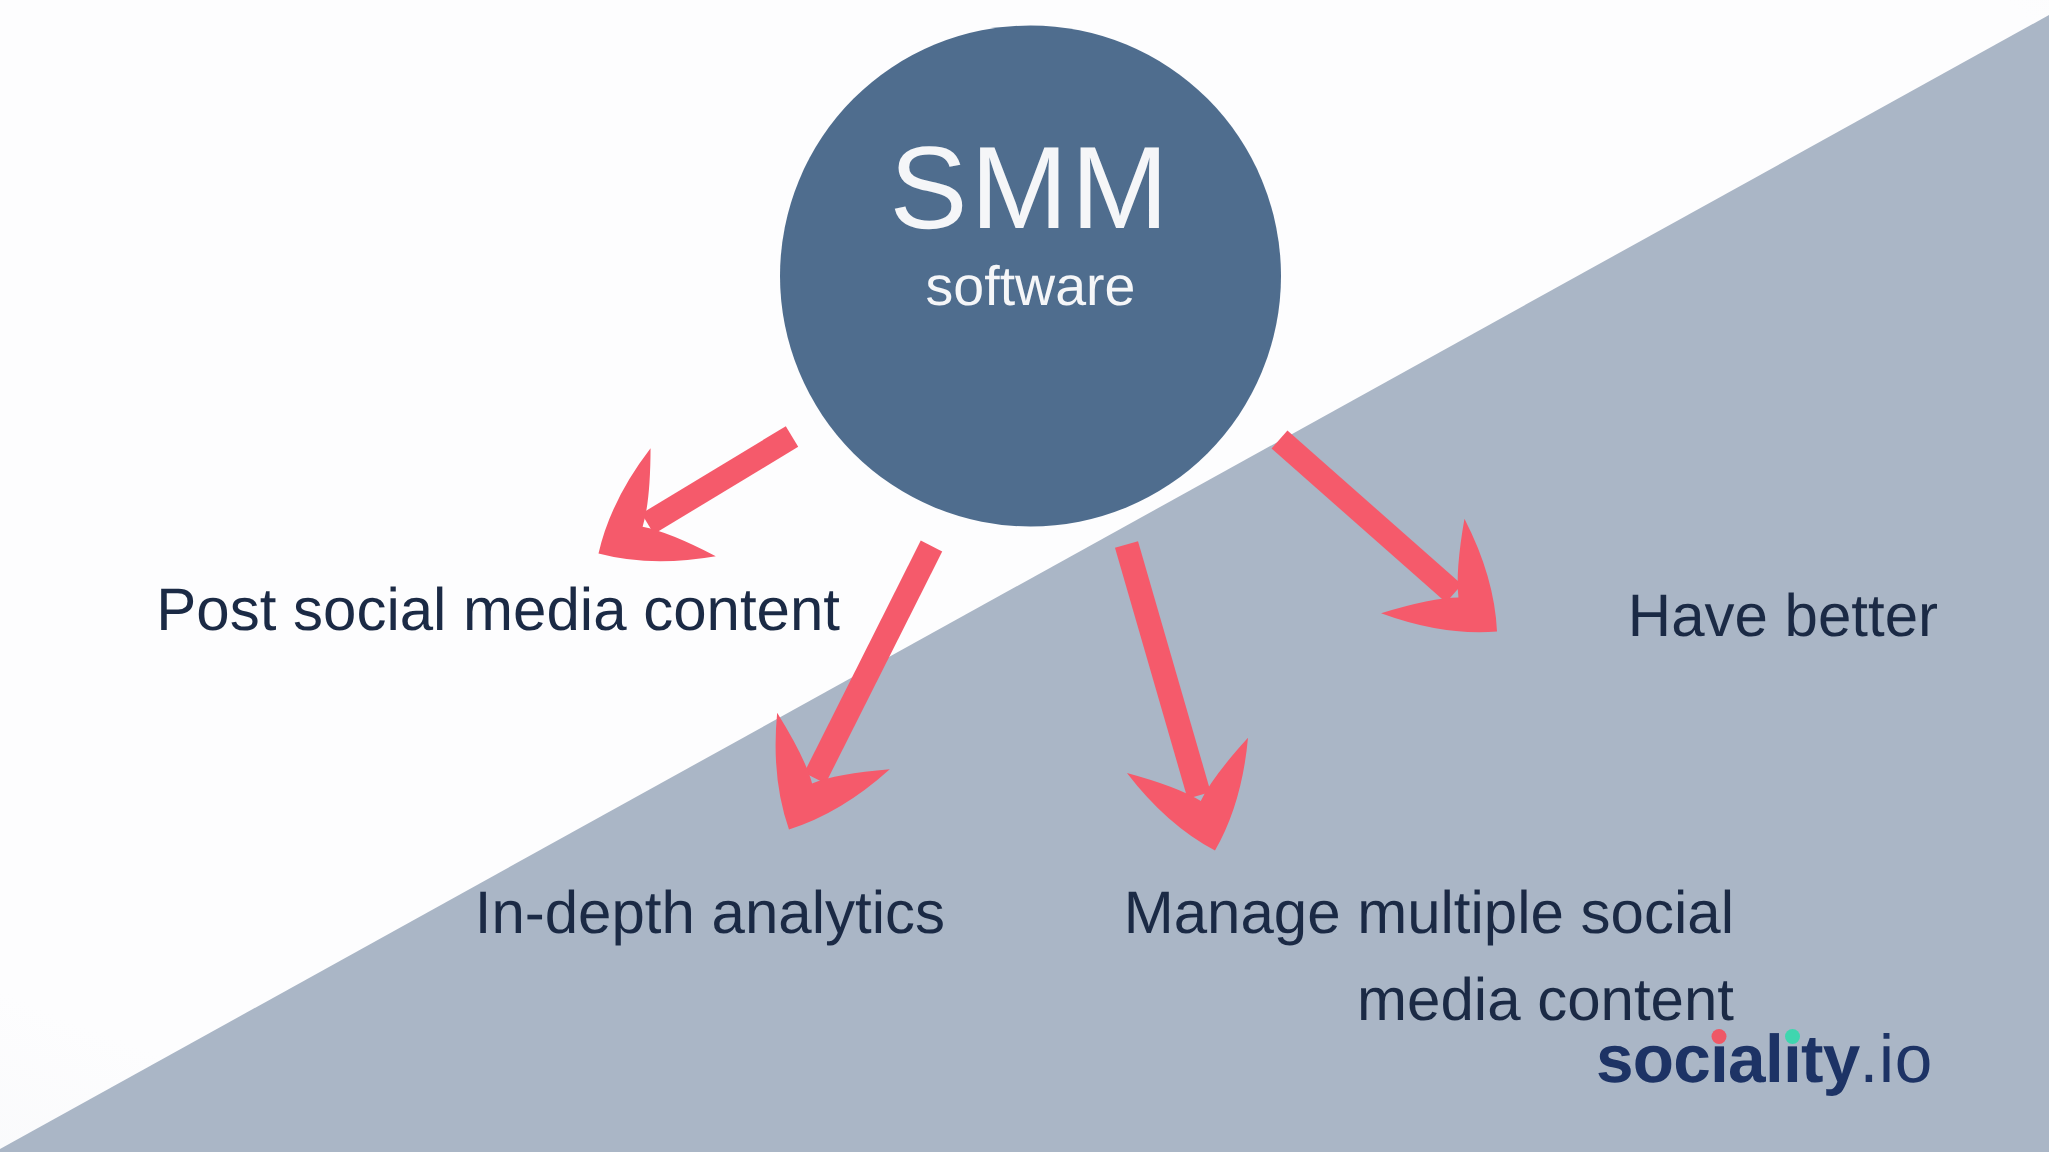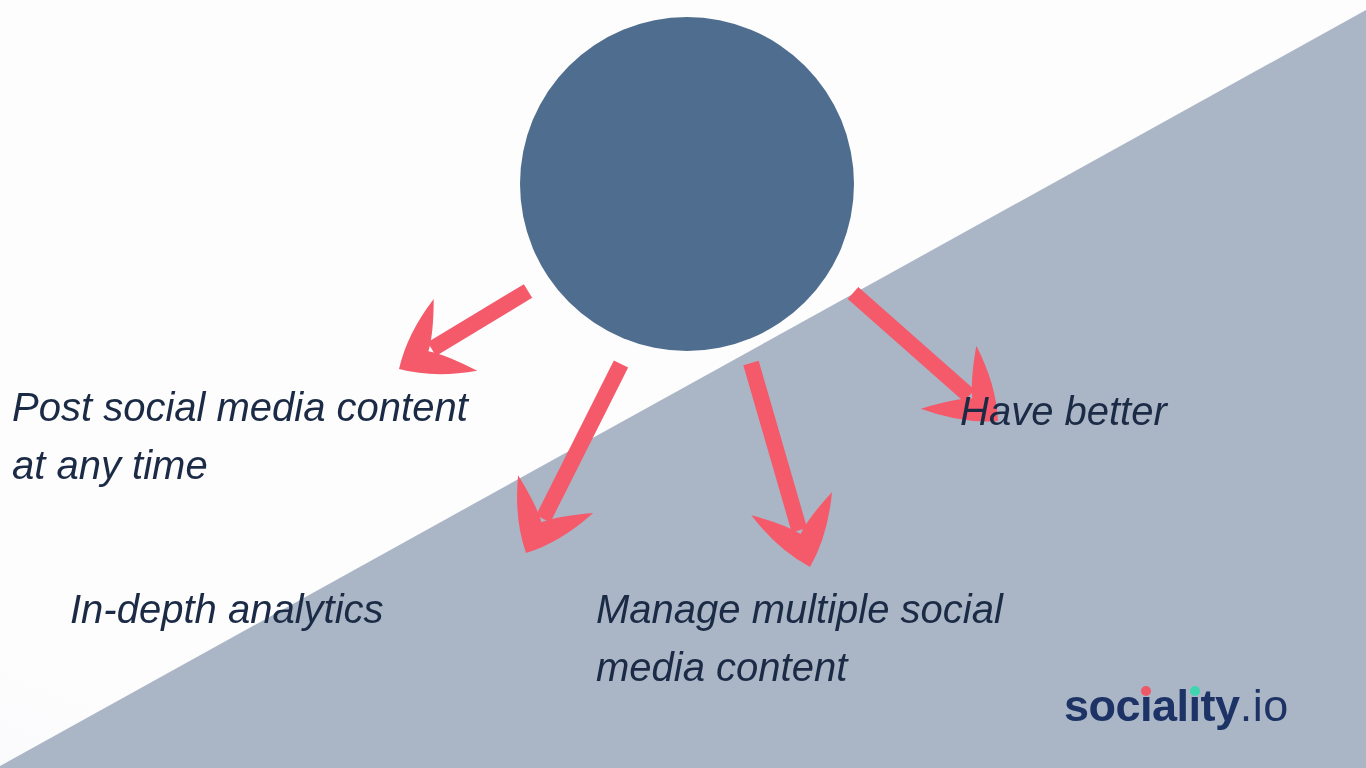"SMM" div.title { html: none -> <div>SMM</div> }
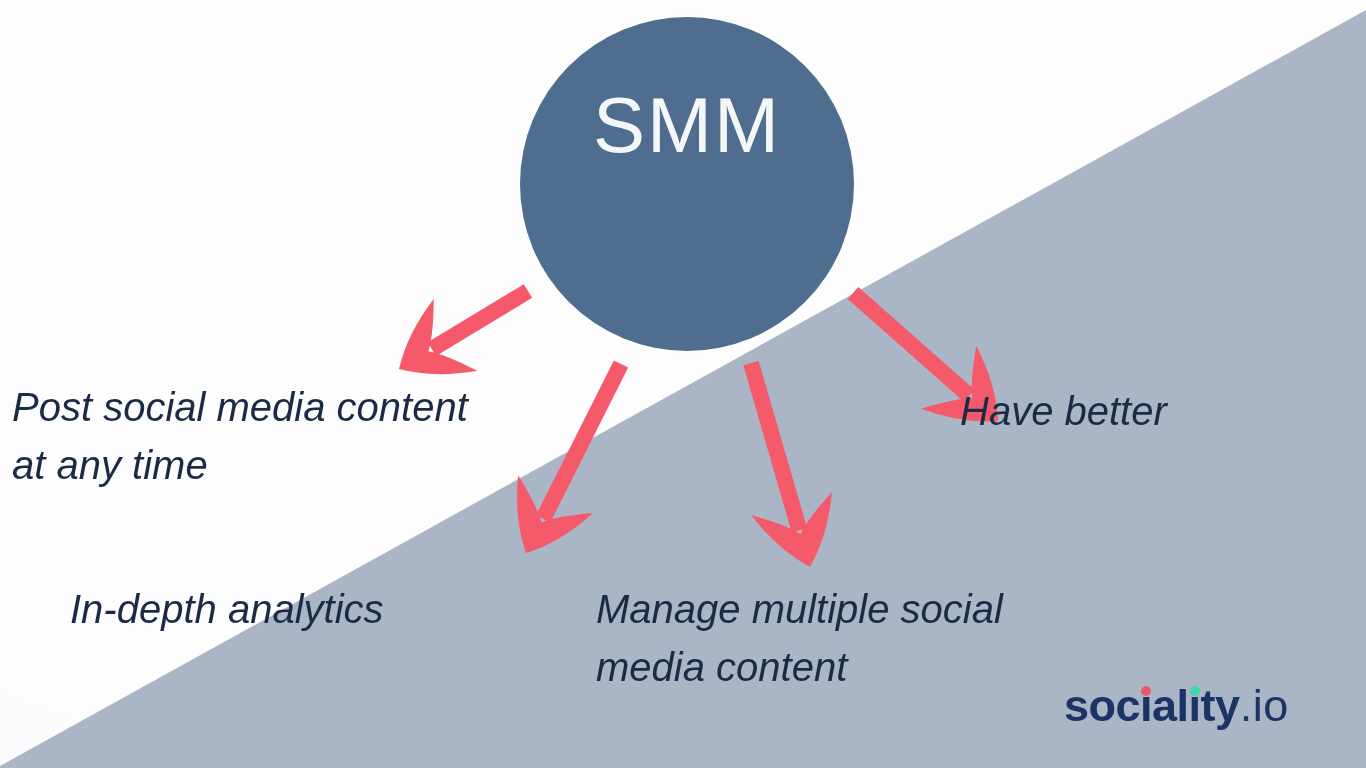"software" div.sub { html: none -> <div>software</div> }
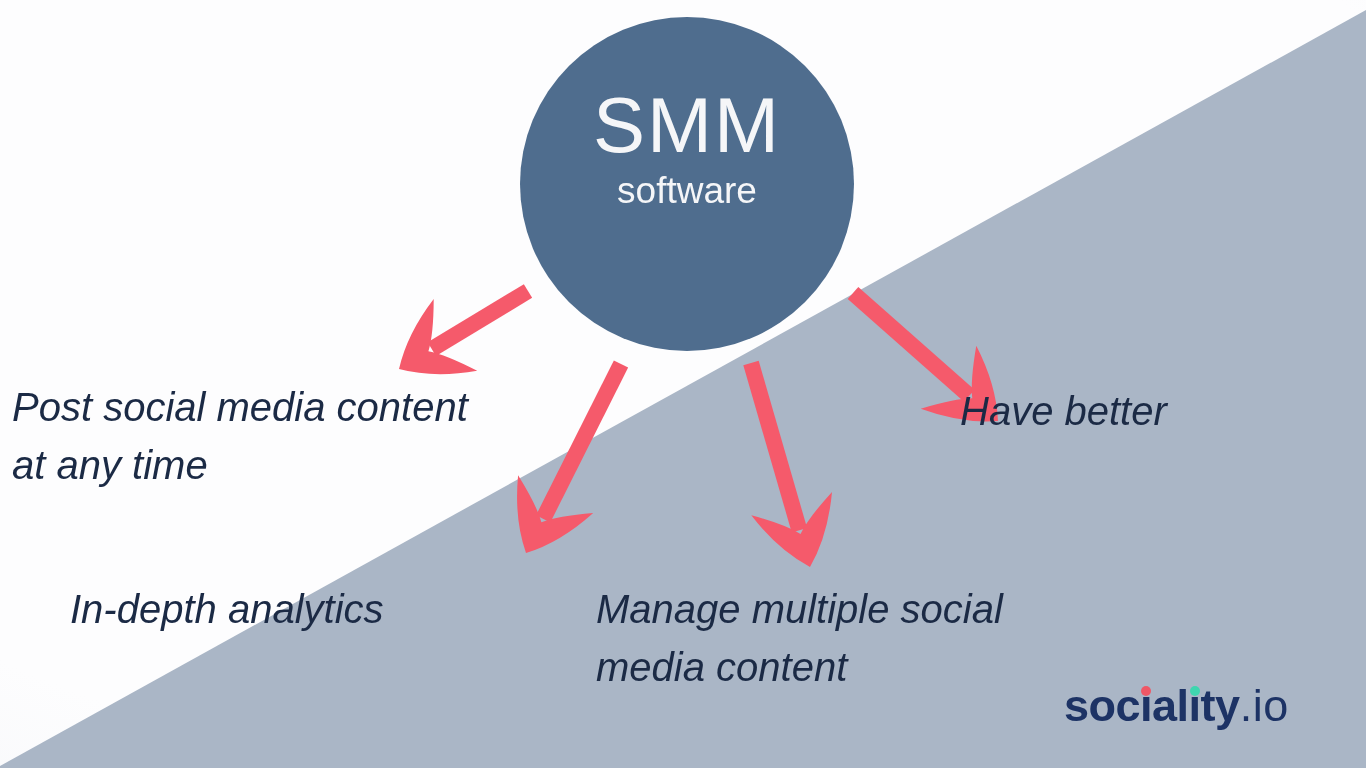"Post social media content" .benefit { font-style: italic -> none; text-align: left -> right }
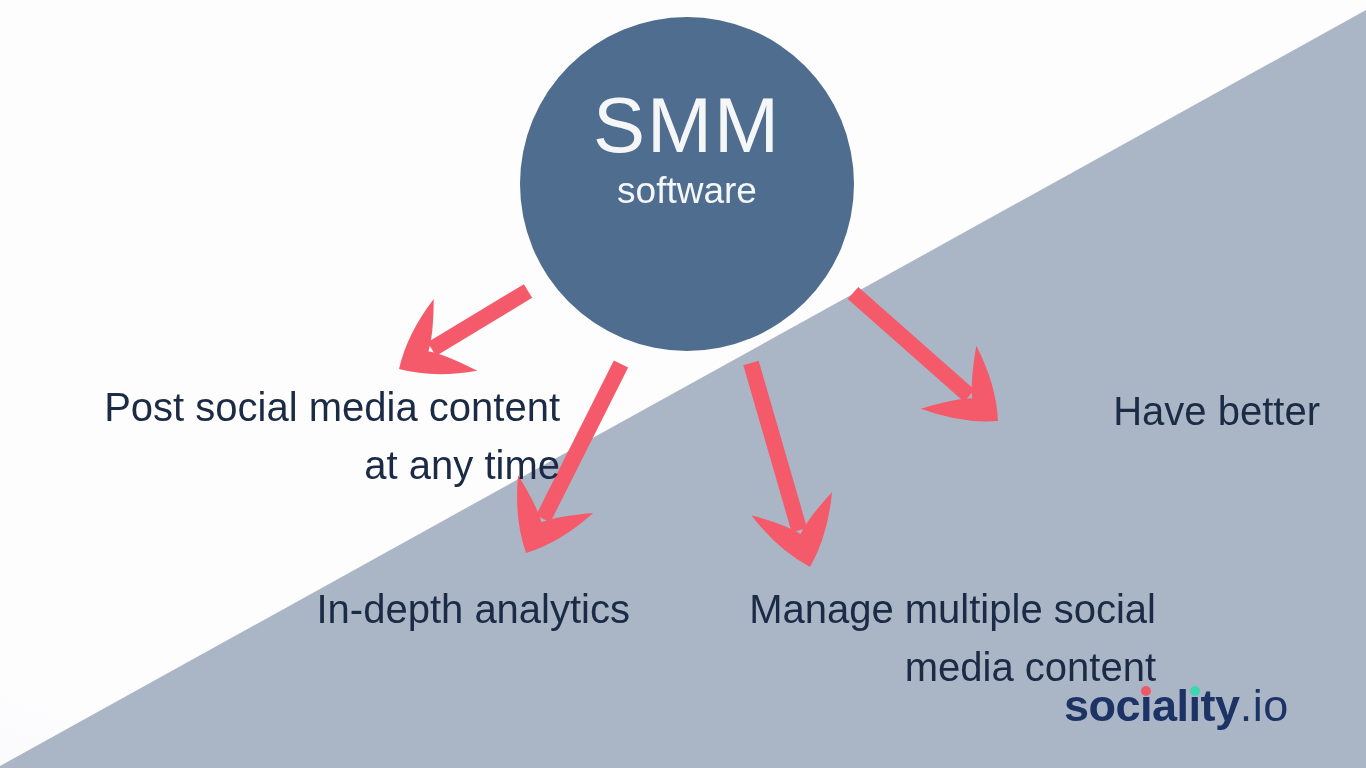"Have better" .b-conversations { left: 960px -> 932px }
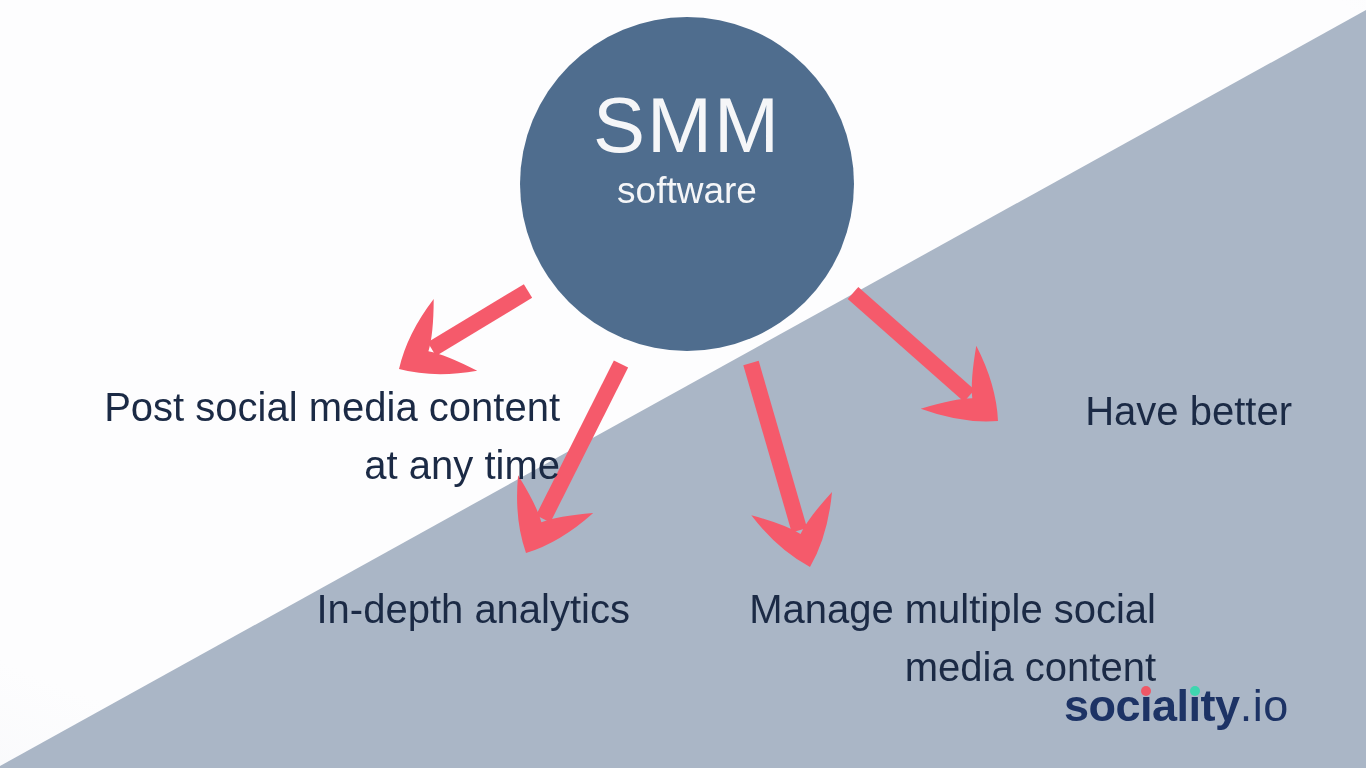"at any time" div { html: <div>at any time</div> -> none }
